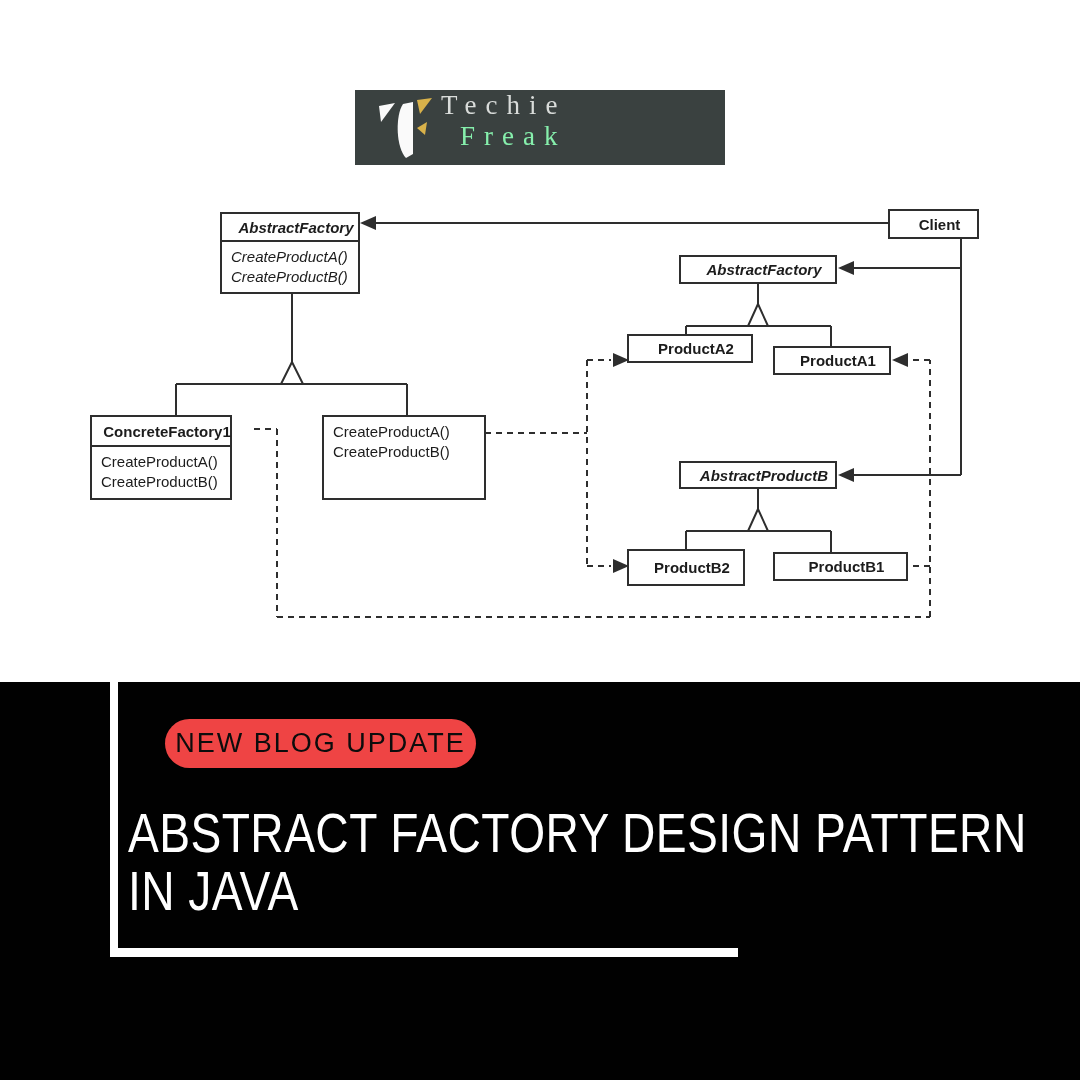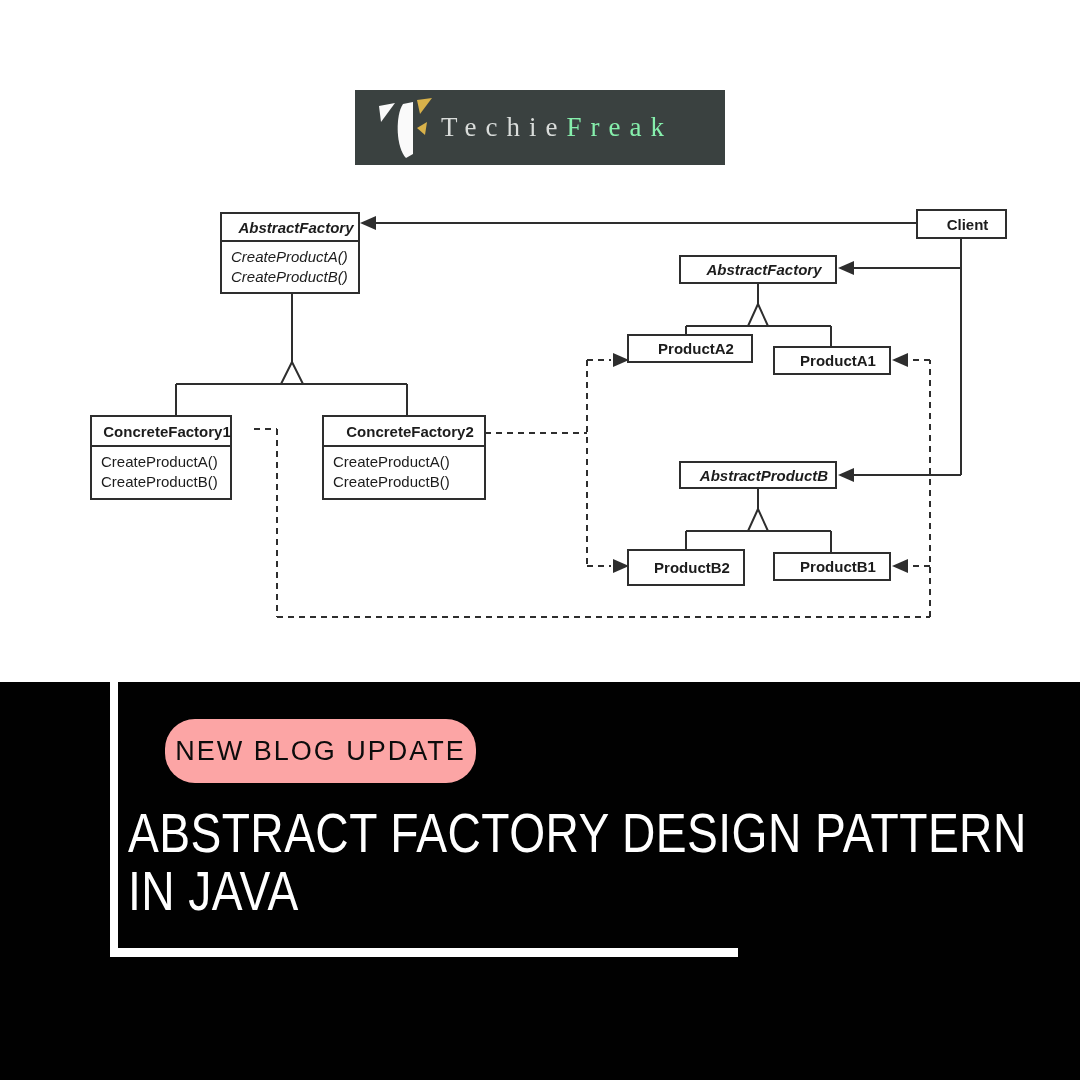"Techie" .logo-text { align-items: center -> flex-end; flex-direction: none -> column }
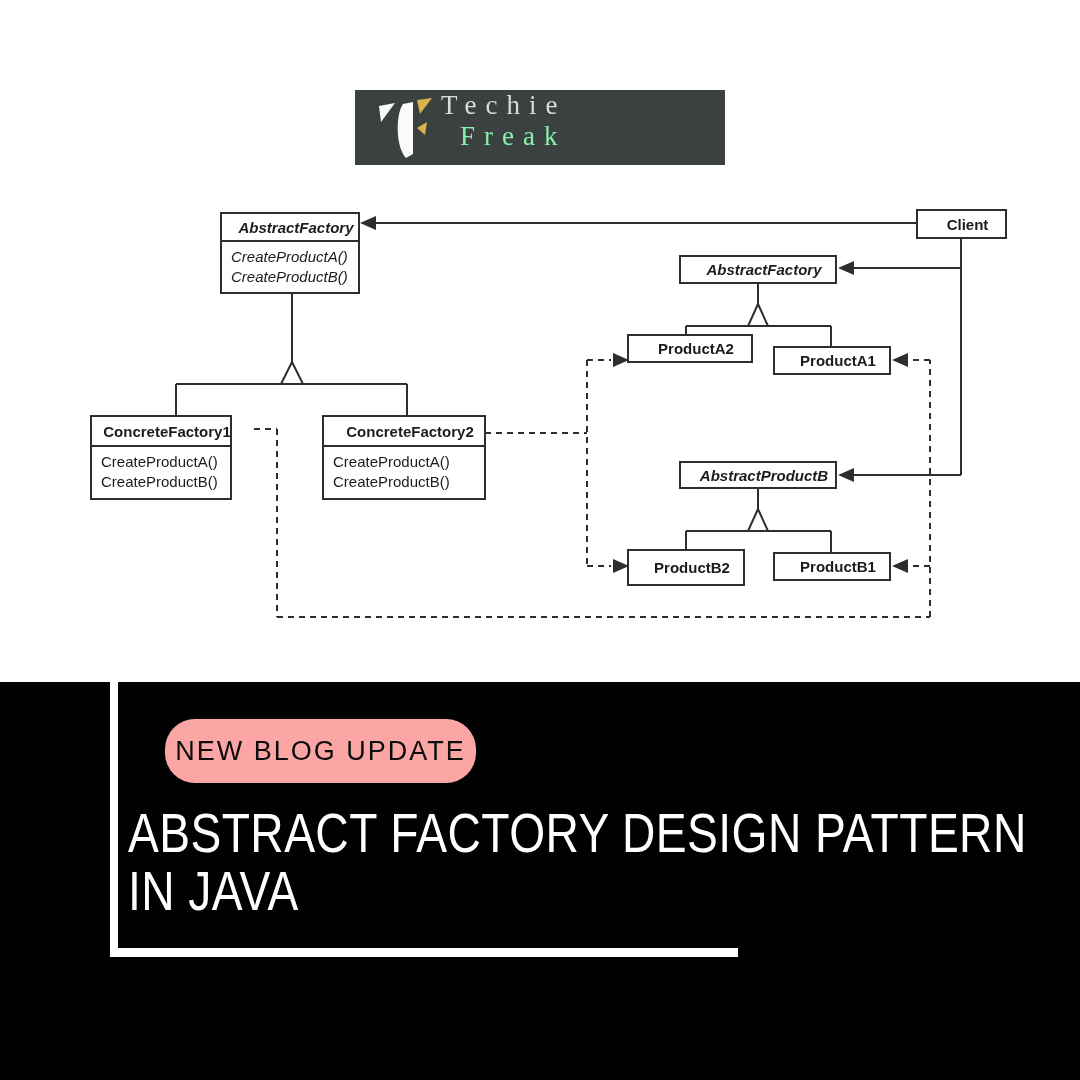"Client" div.ubox { left: 916px -> 888px }
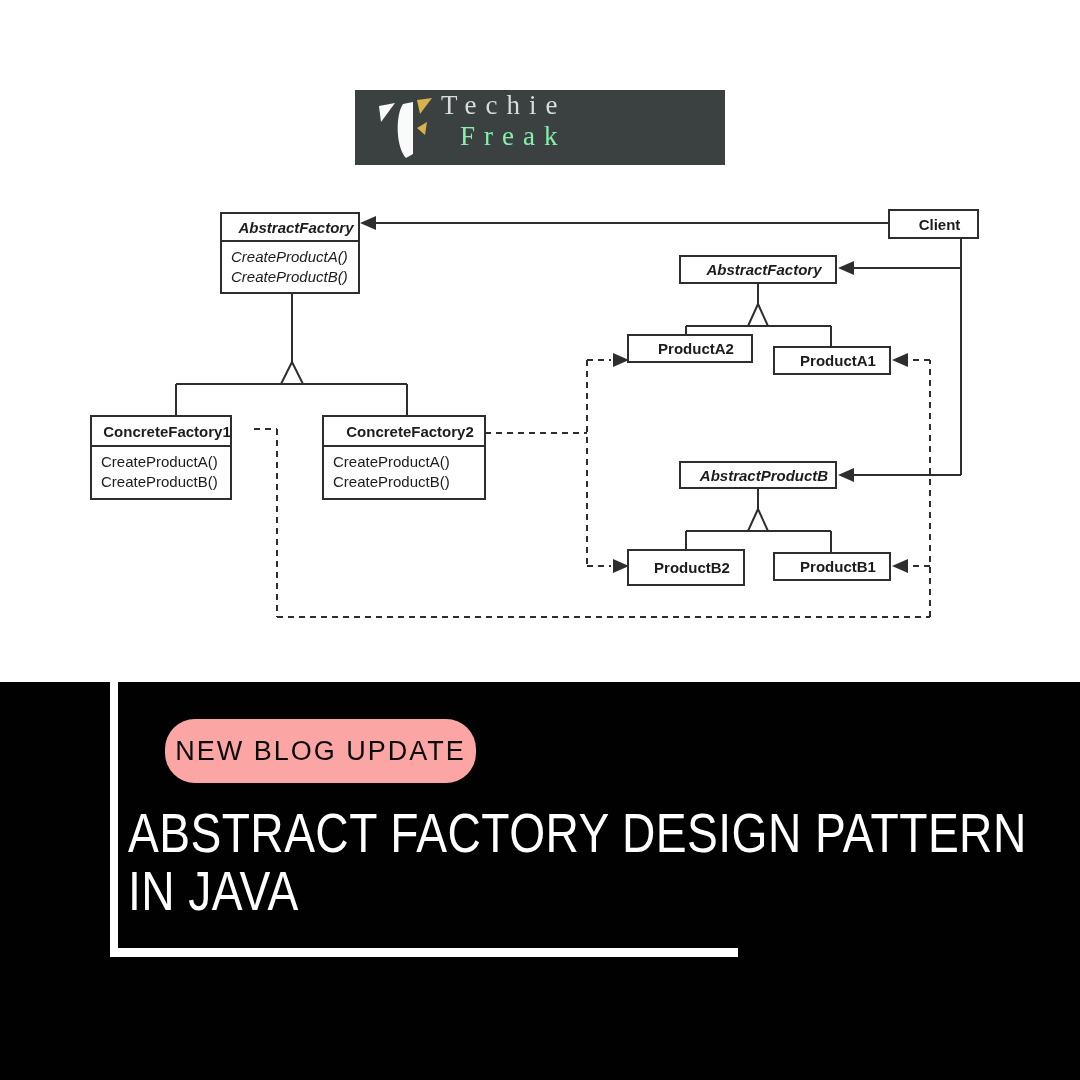"ConcreteFactory2" div.utitle { html: <div>ConcreteFactory2</div> -> none }
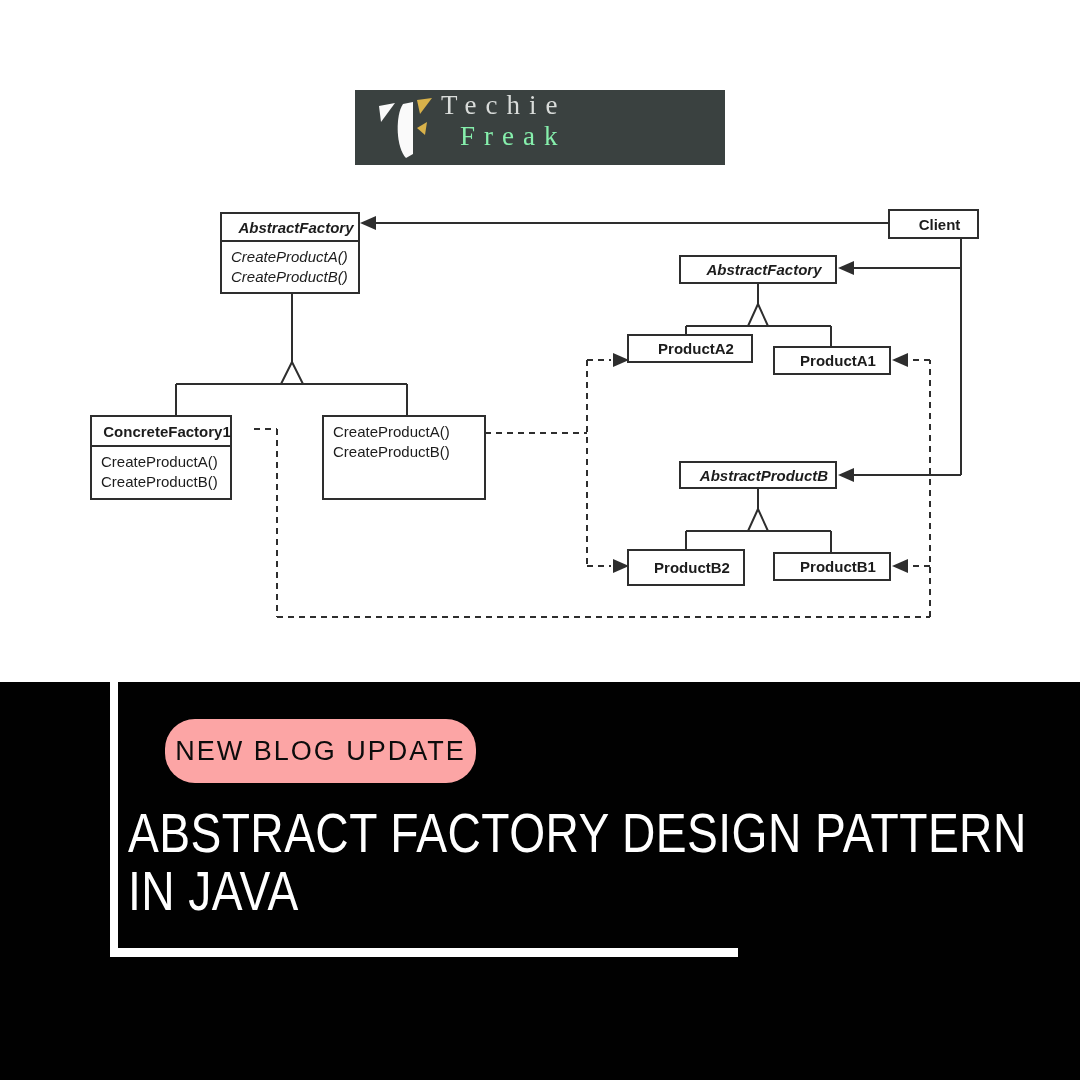"ProductB1" div.ubox { width: 118px -> 135px }
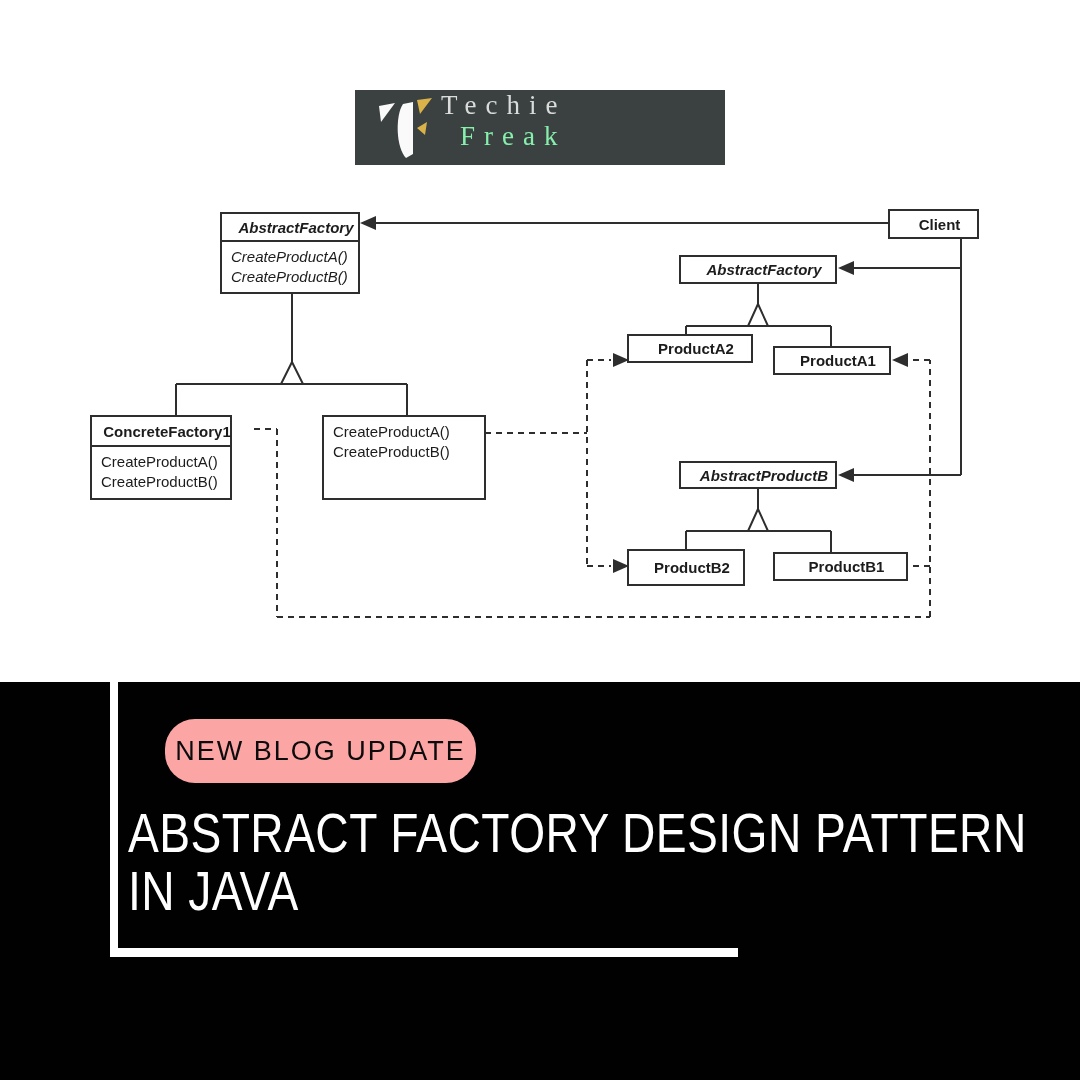"NEW BLOG UPDATE" .pill { background: #fca5a5 -> #ef4444; height: 64px -> 49px }
